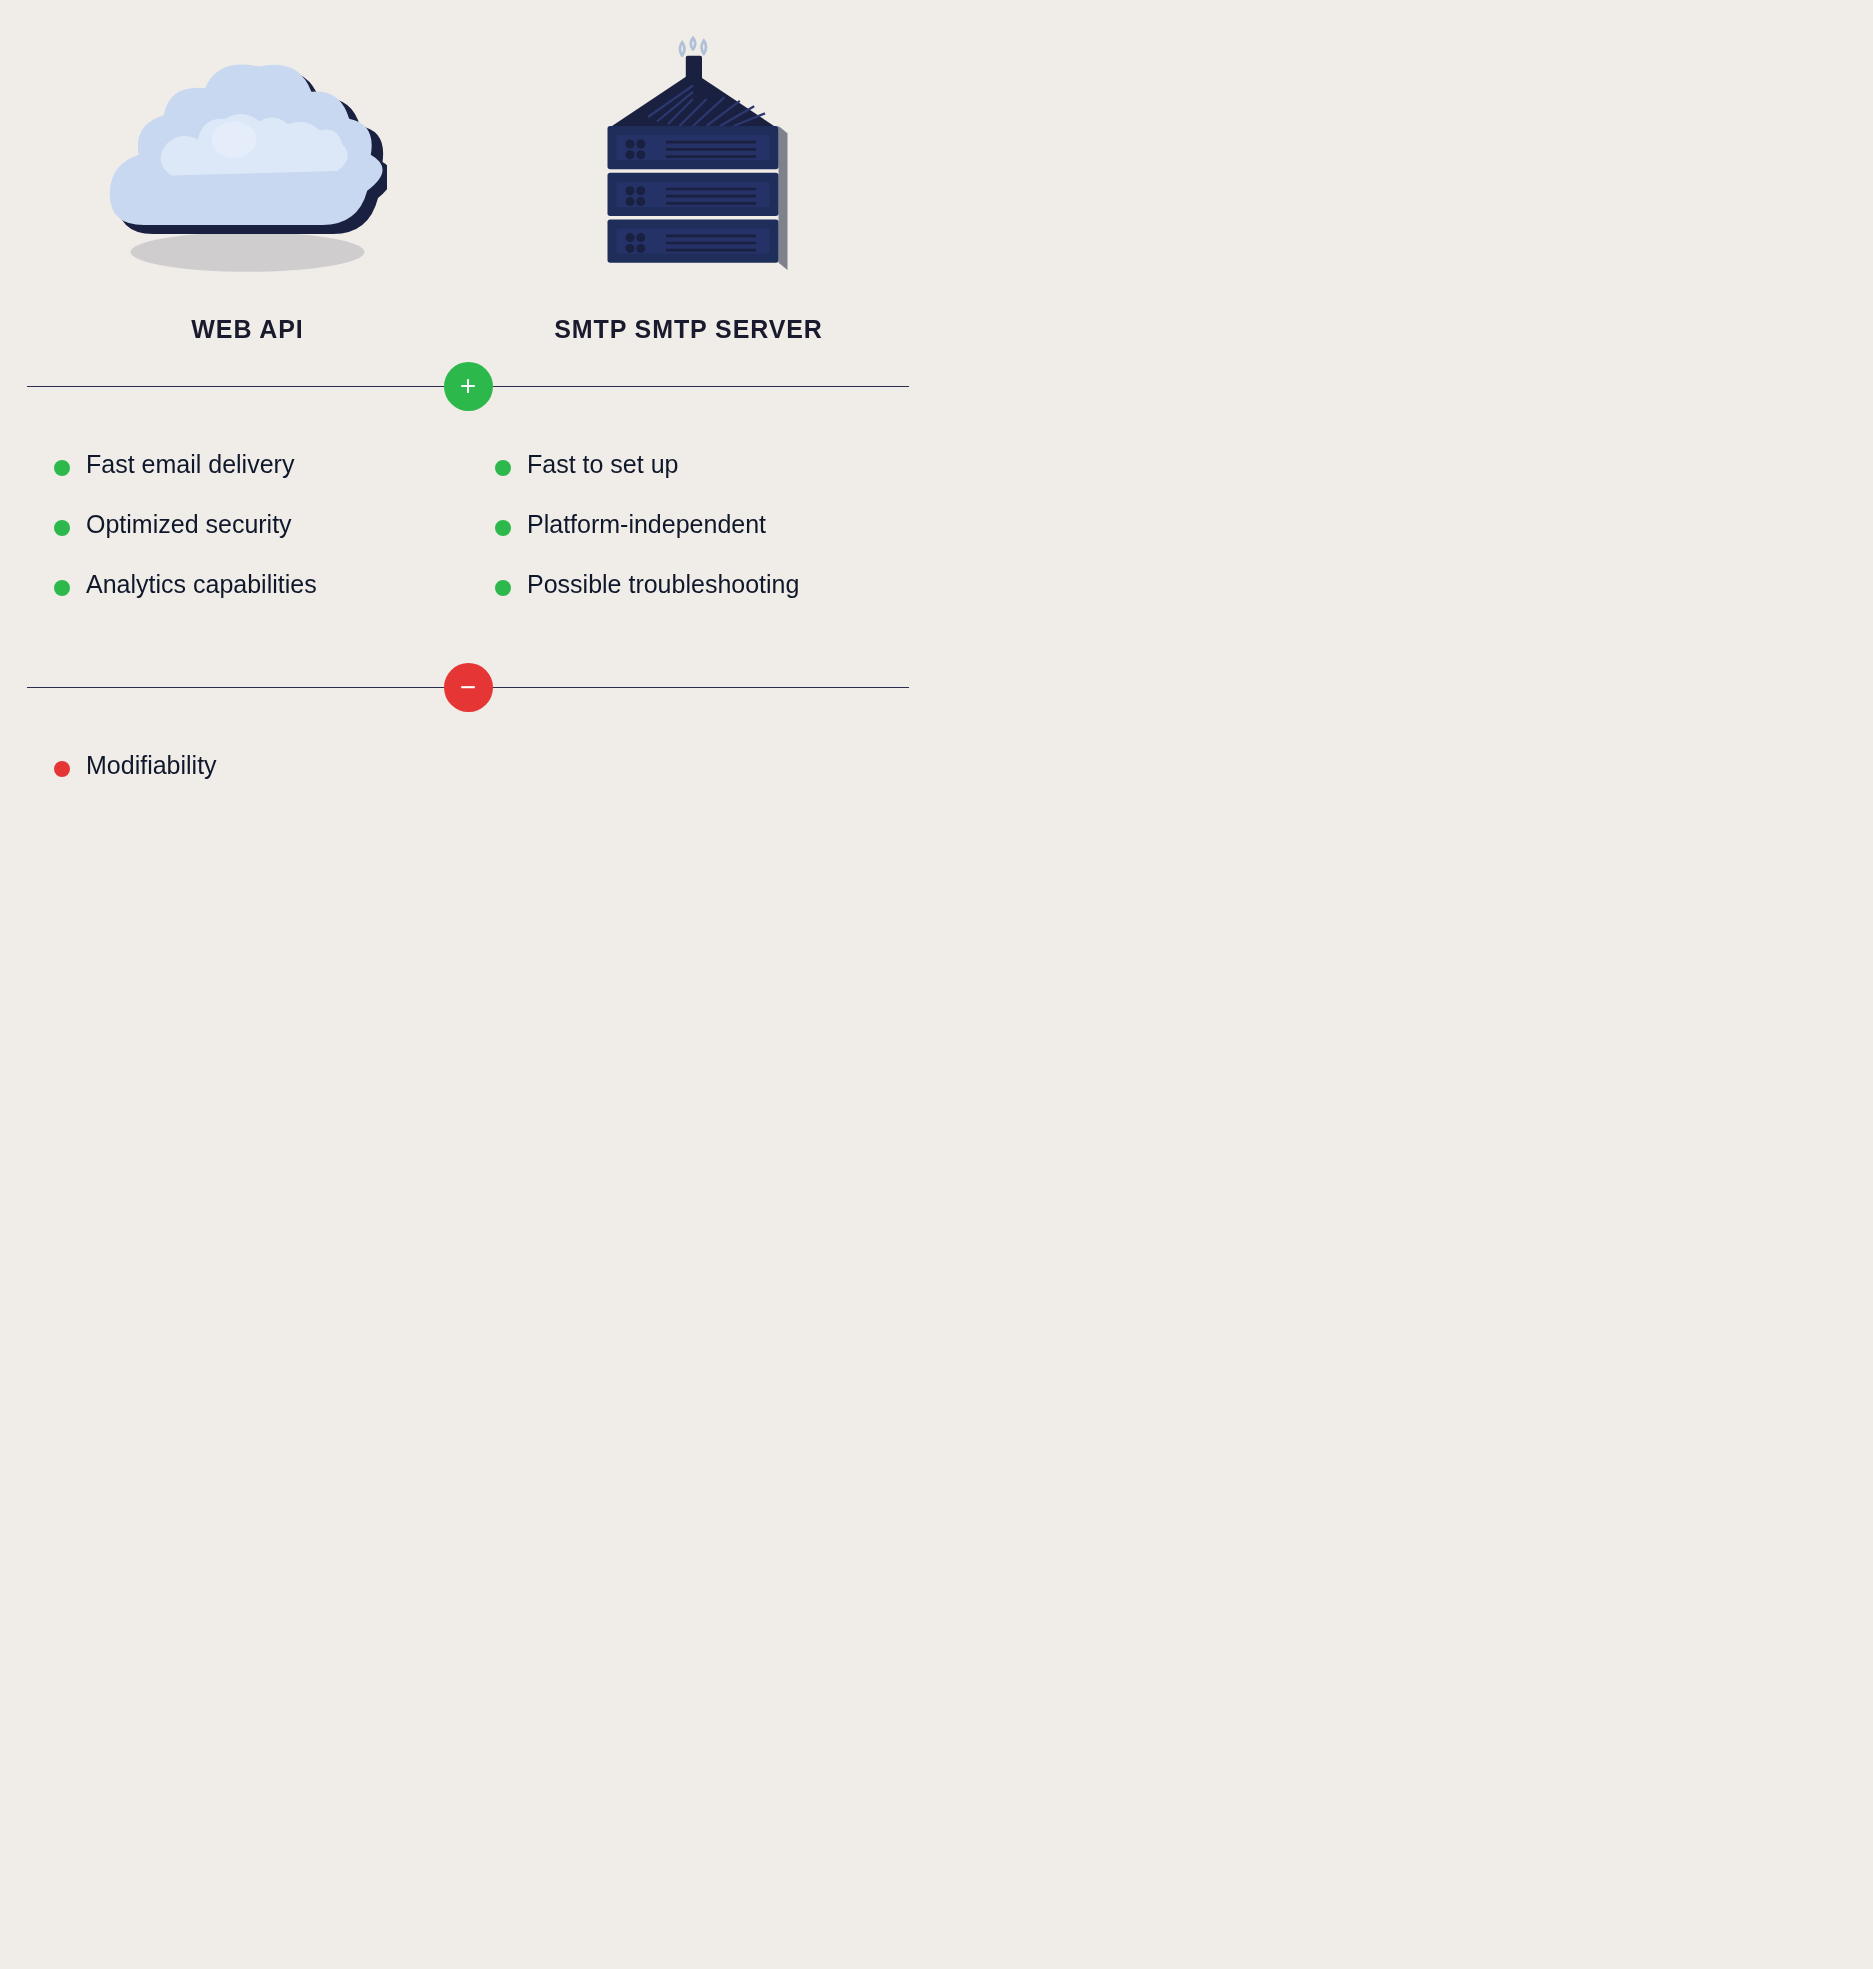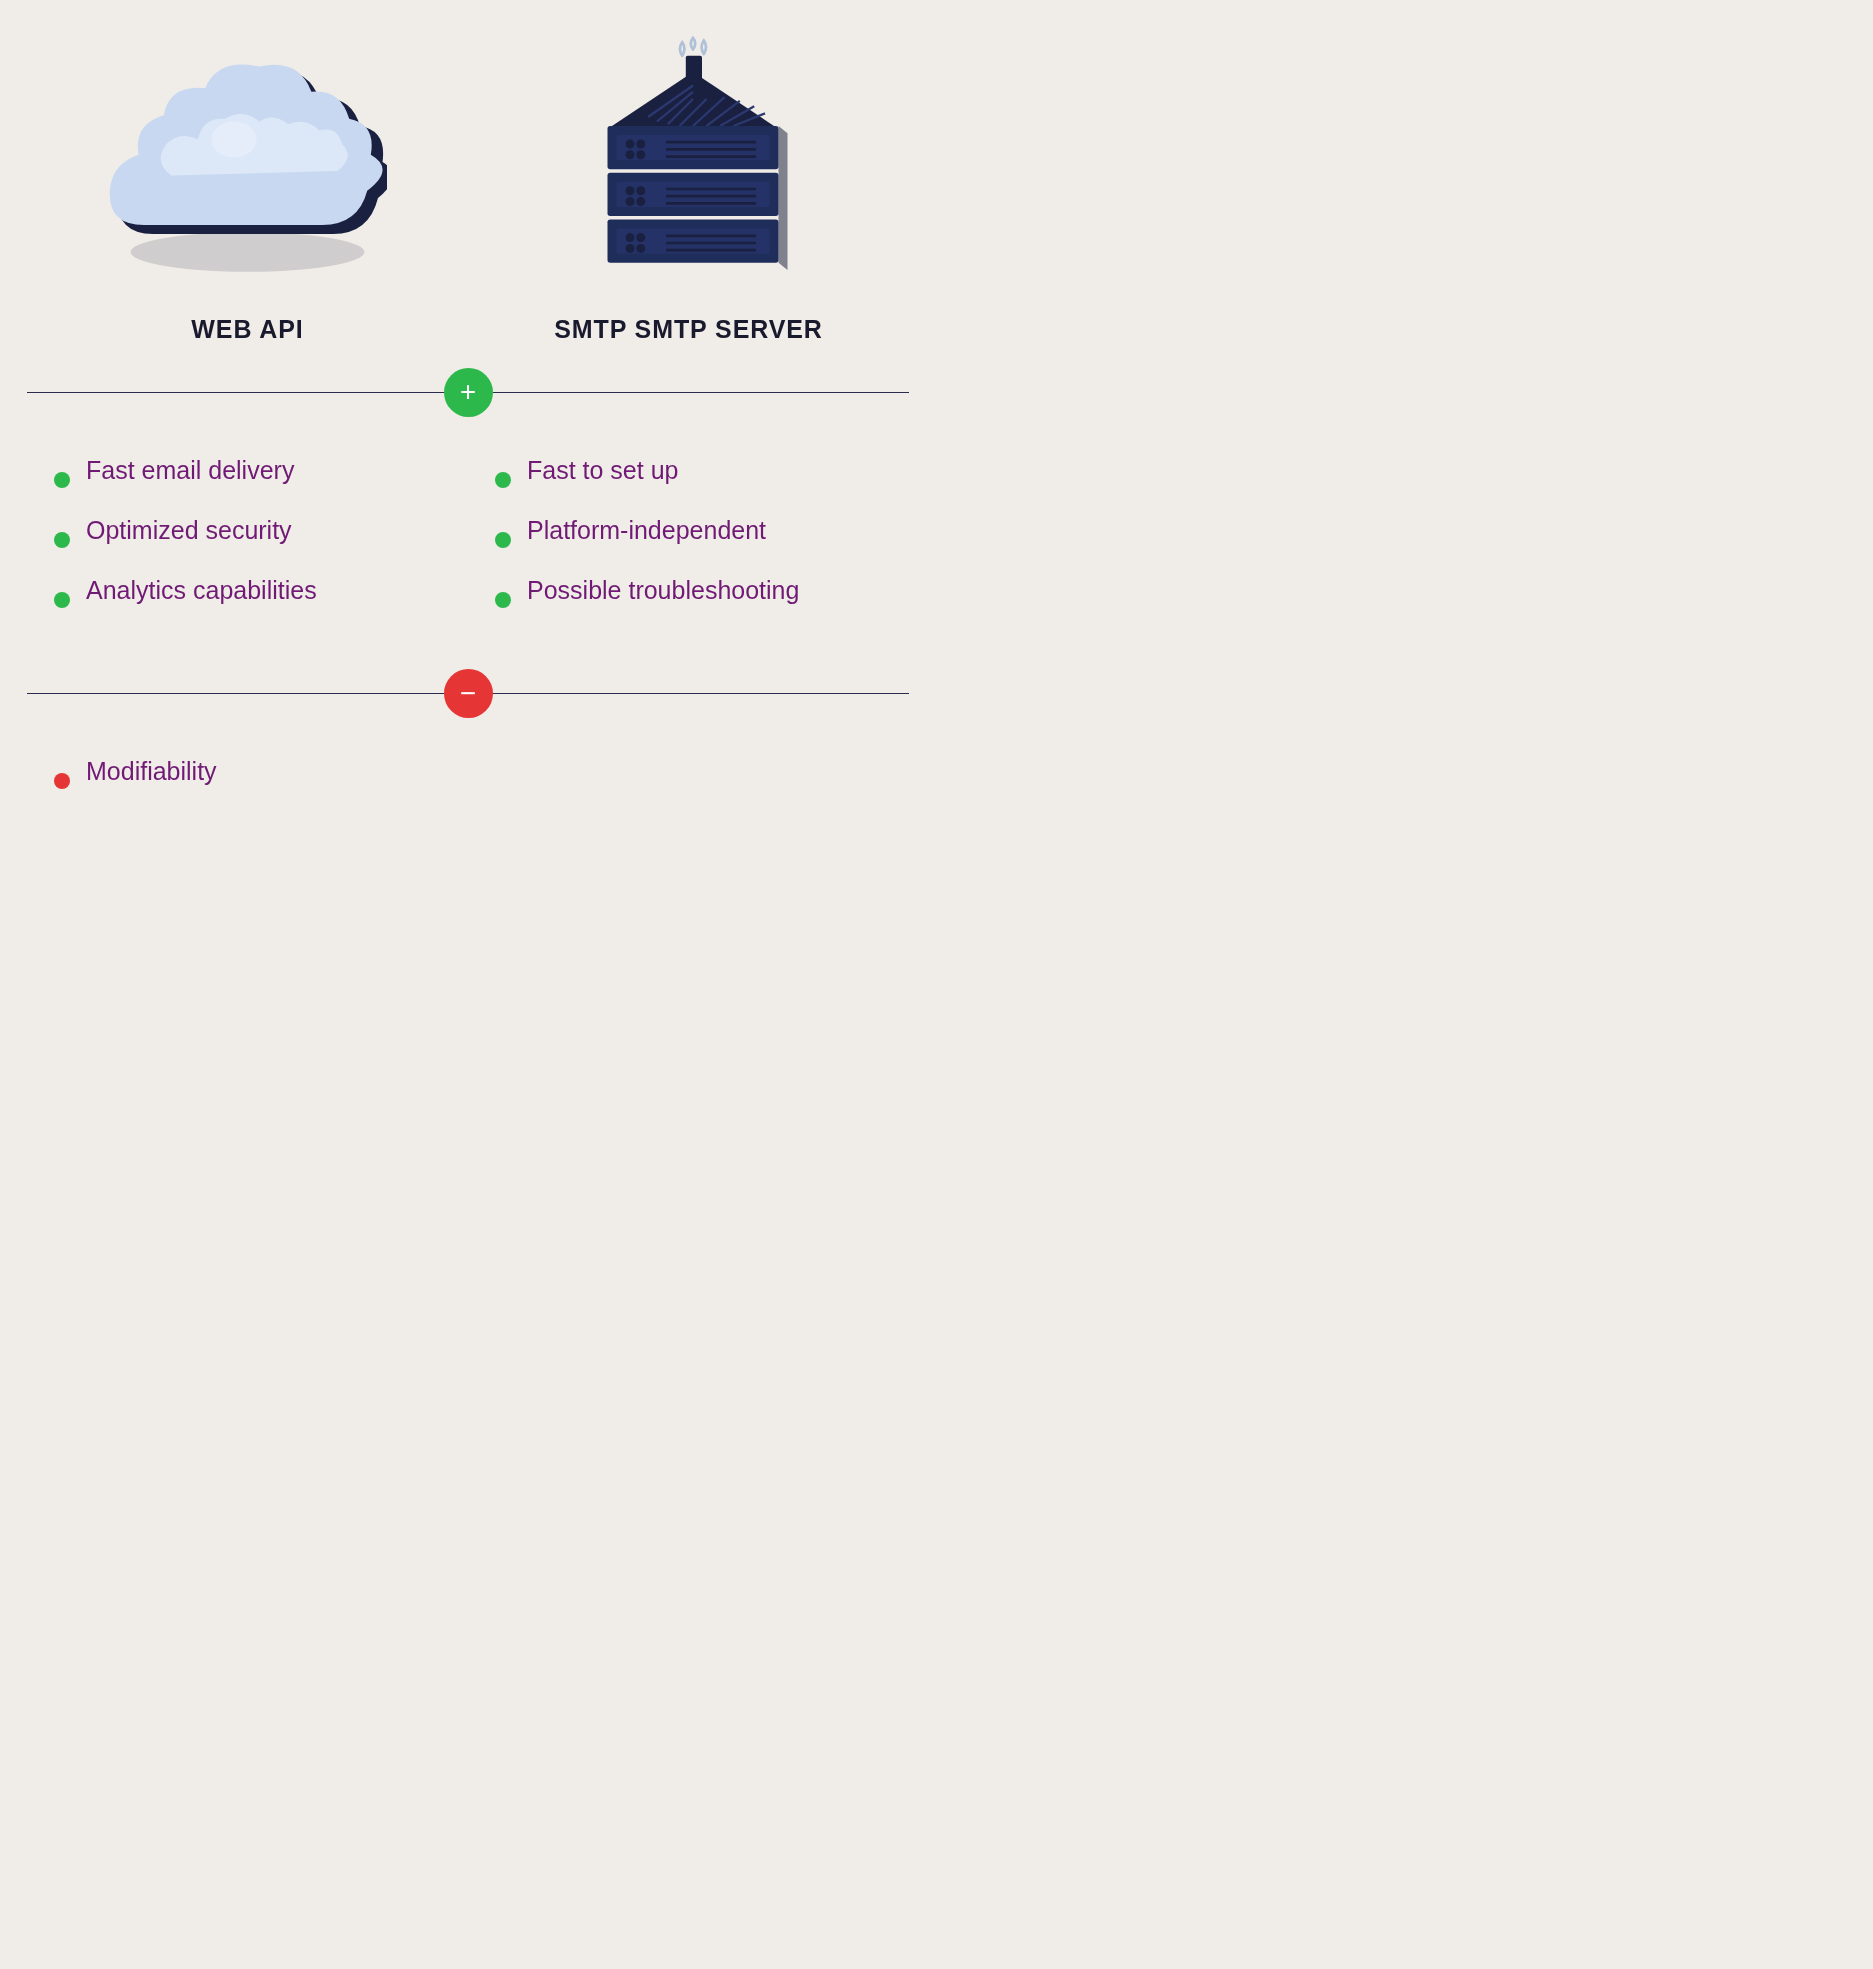"WEB API" .headers { margin-bottom: 24px -> 18px }
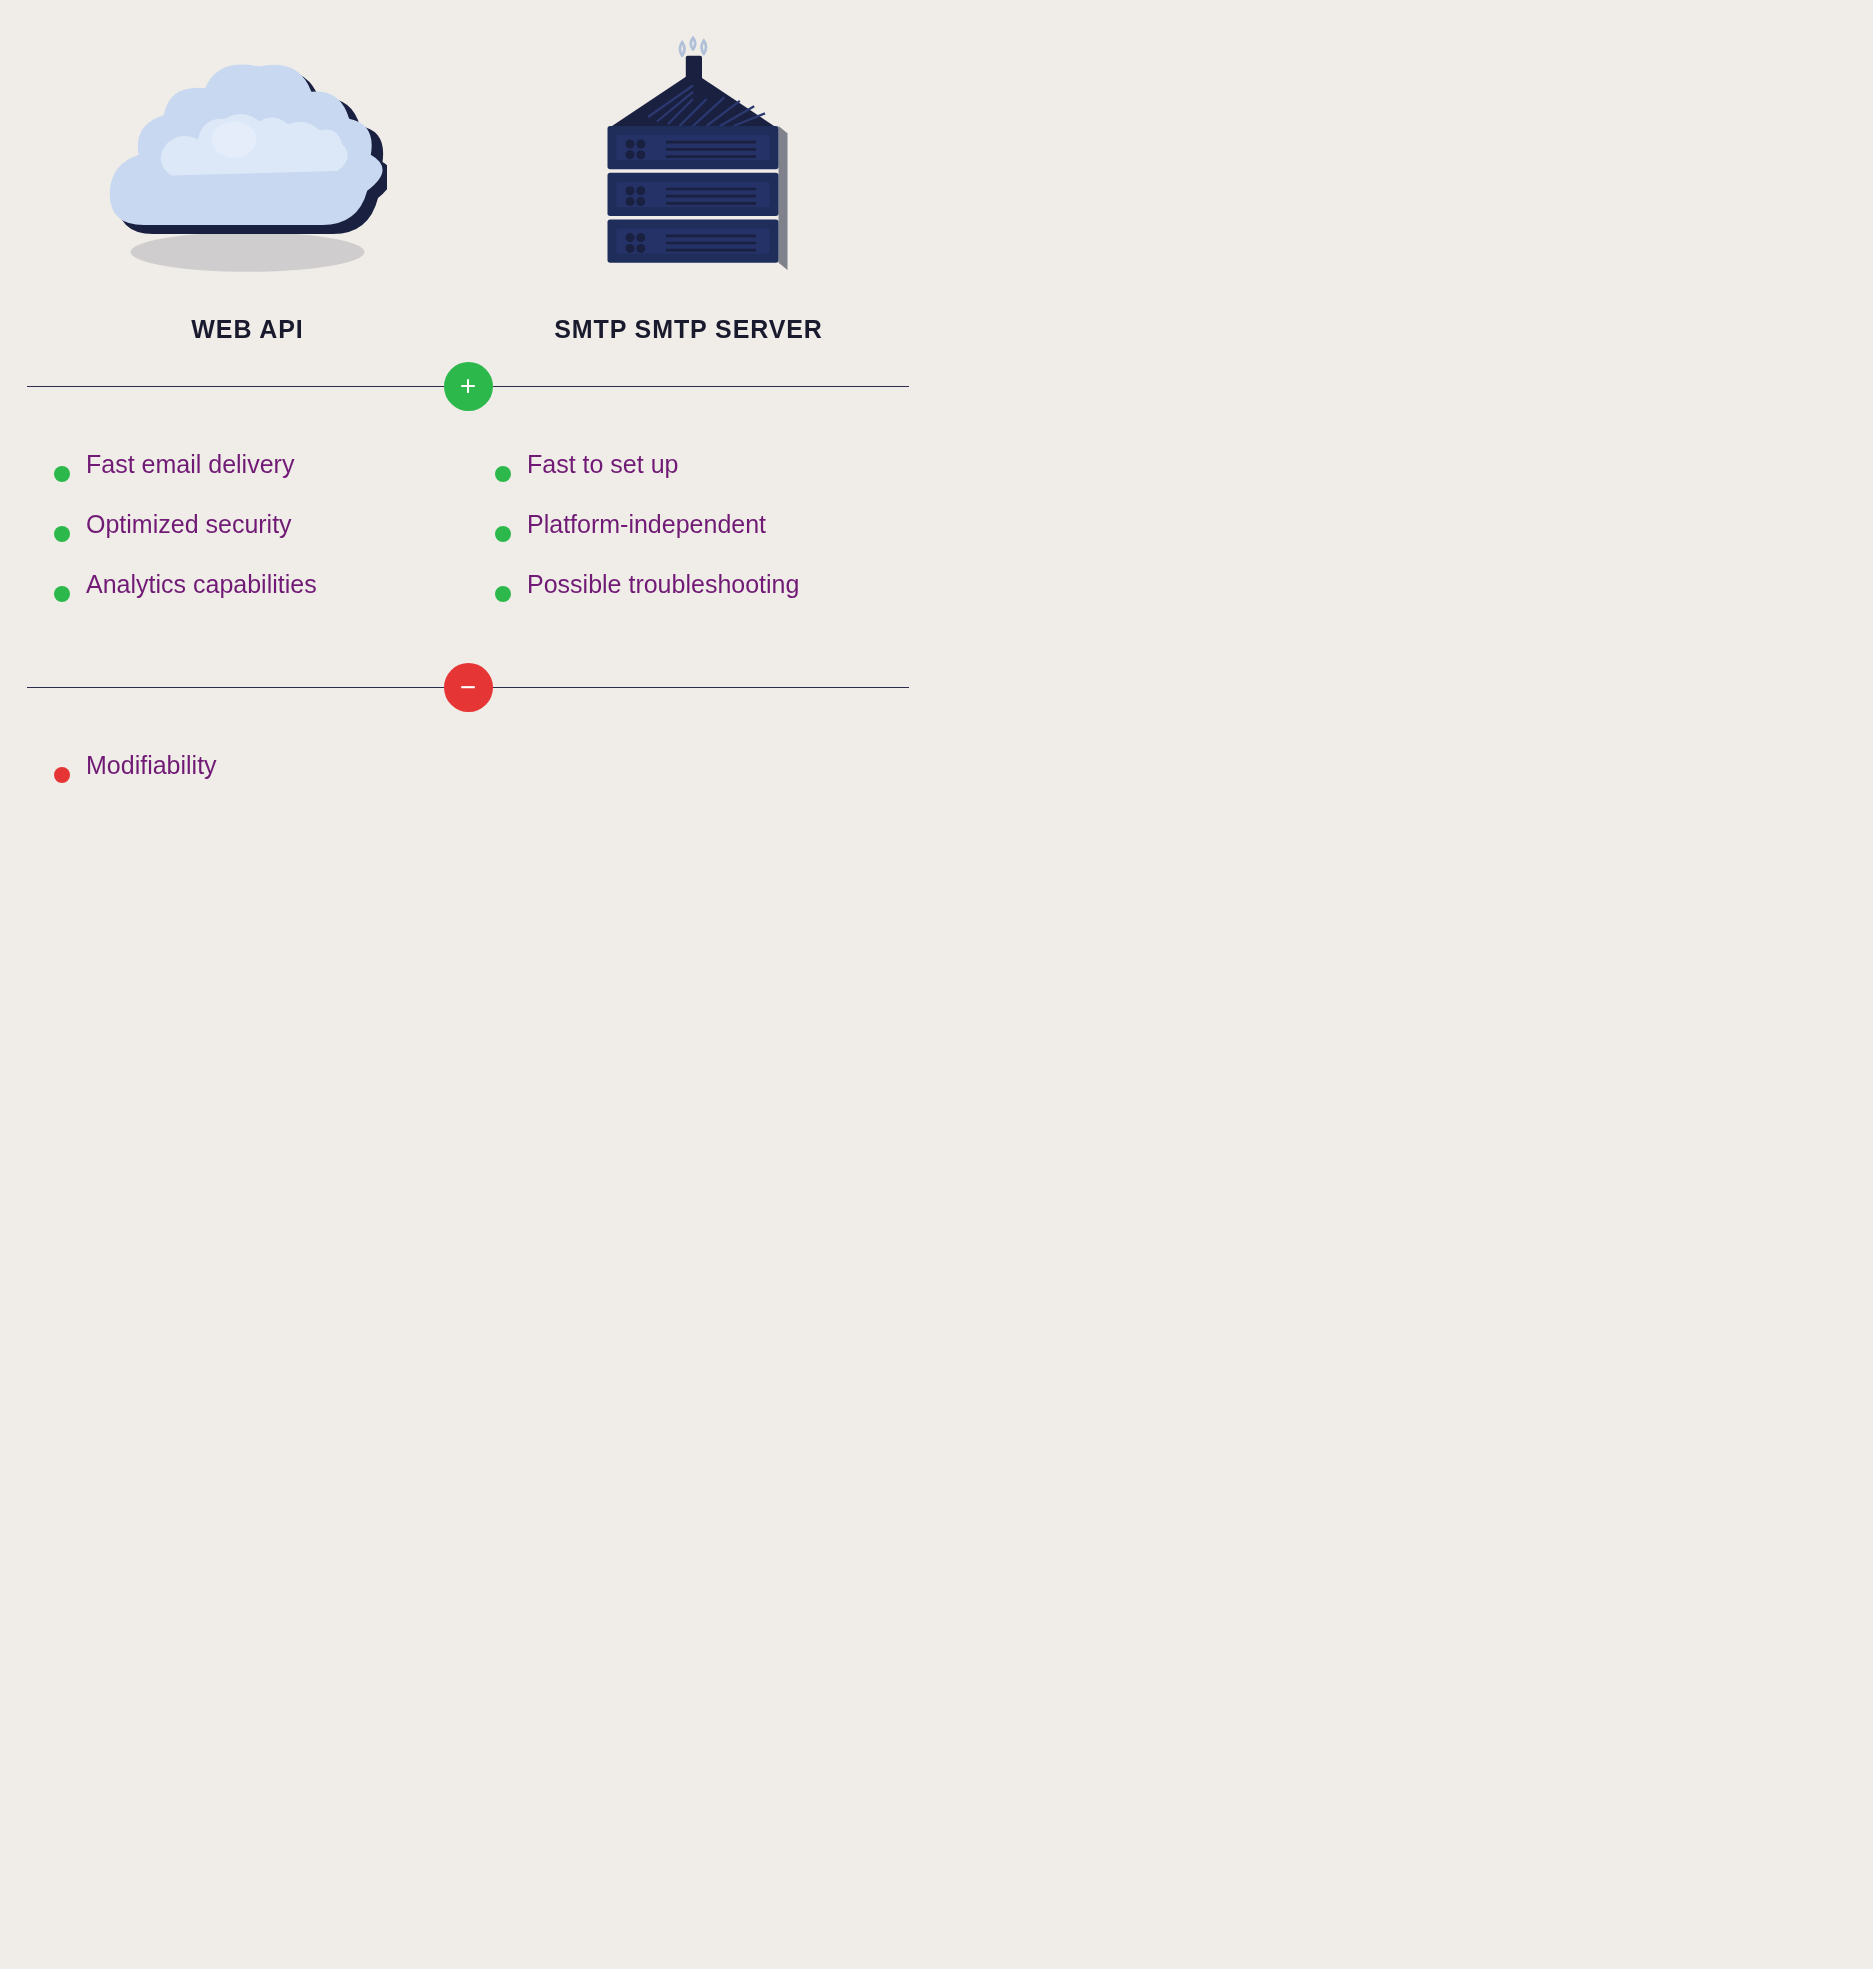"Fast email delivery" .list-item { align-items: flex-end -> center; color: #701a75 -> #0f172a }
